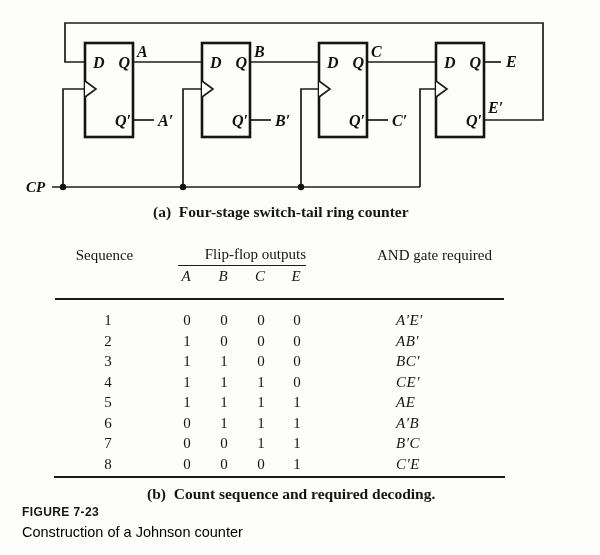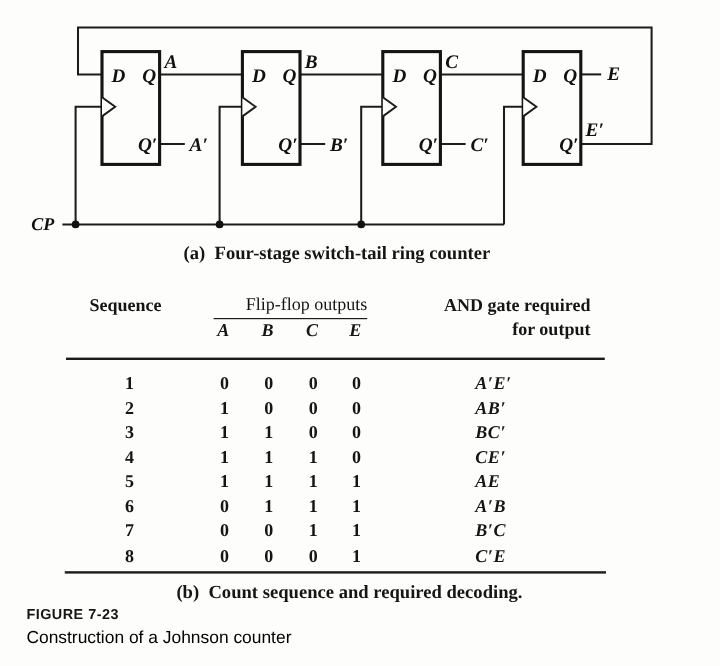"Sequence" .thead span, .tbody span { font-weight: 700 -> 400 }
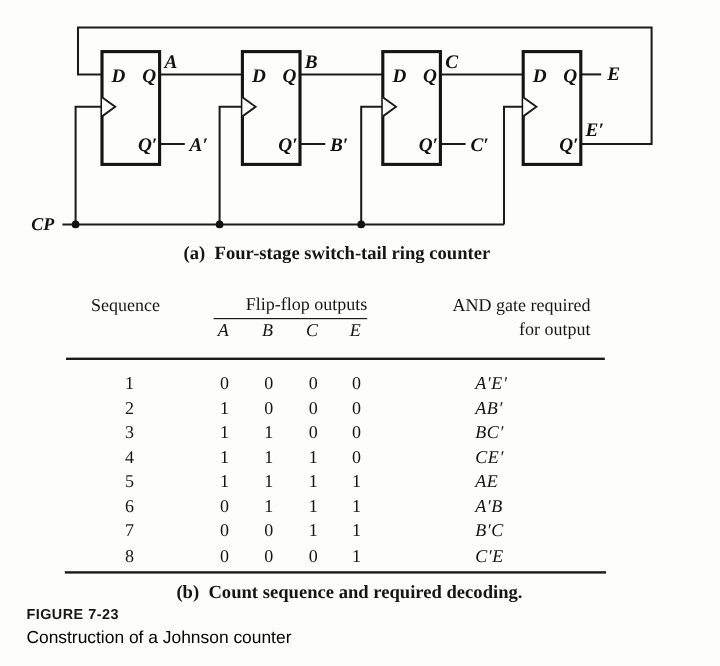"for output" span { html: <span>for output</span> -> none }
